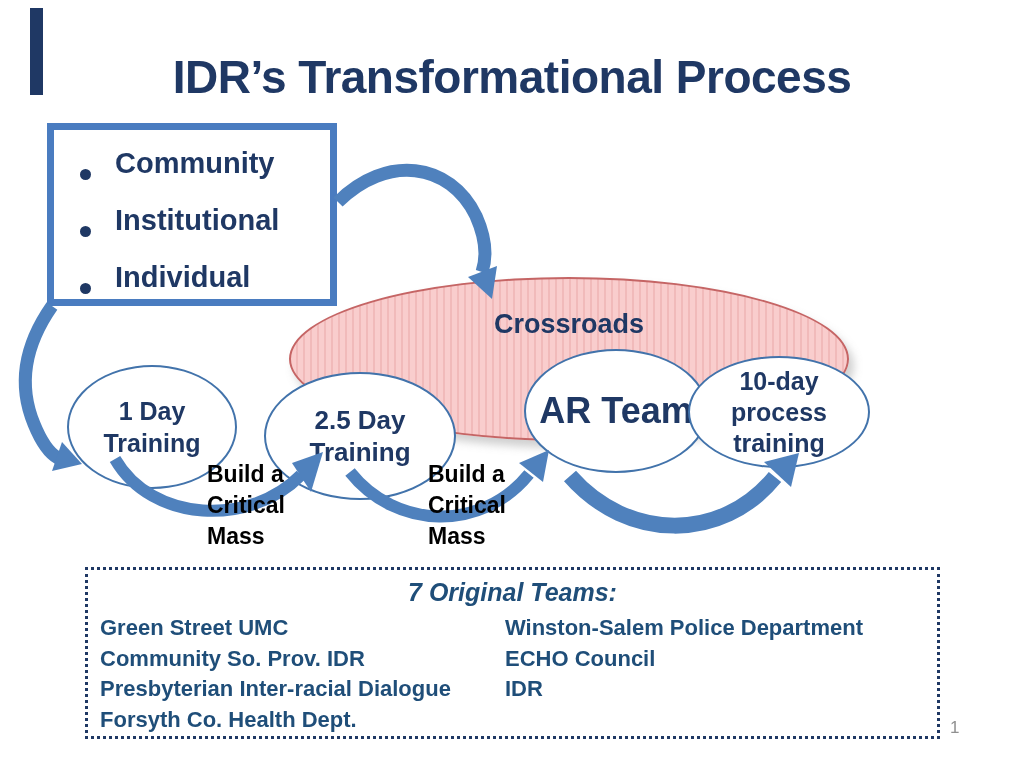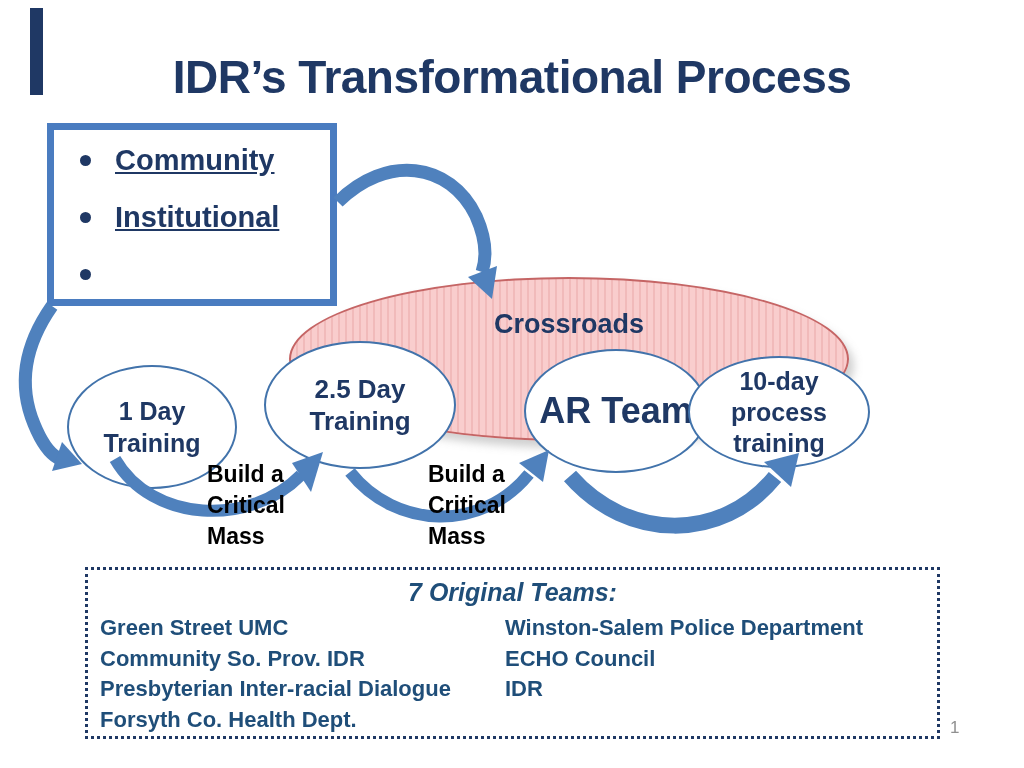"Community" .levels-list li { align-items: center -> flex-end; text-decoration: underline -> none }
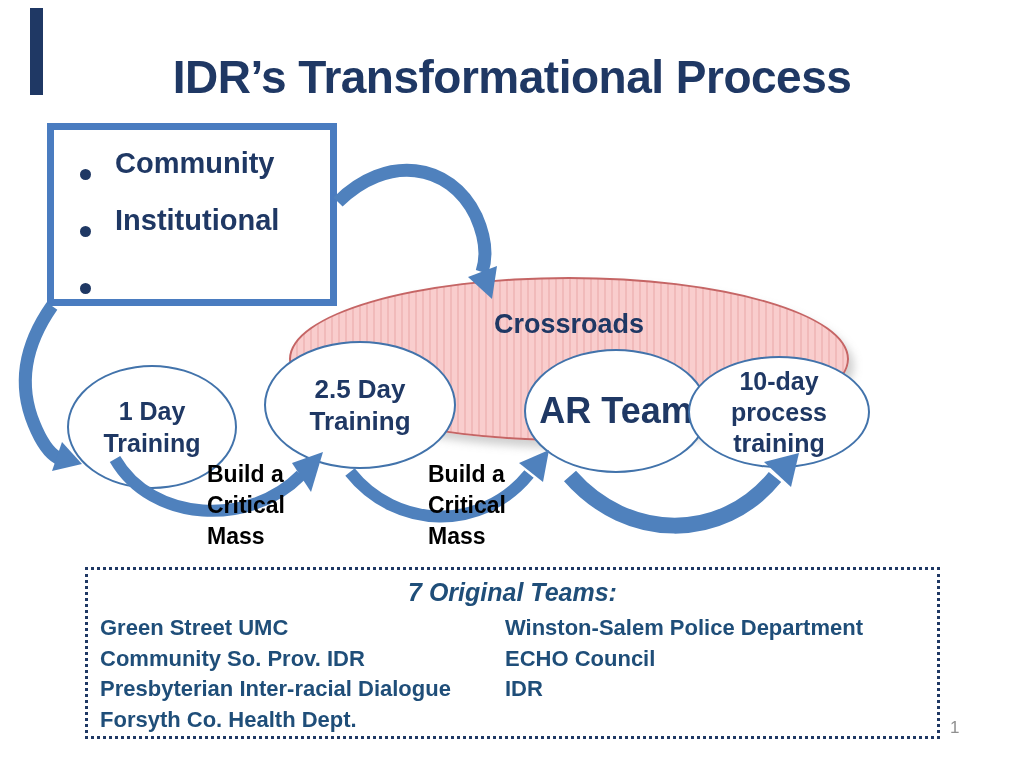"Individual" span { html: none -> <span>Individual</span> }
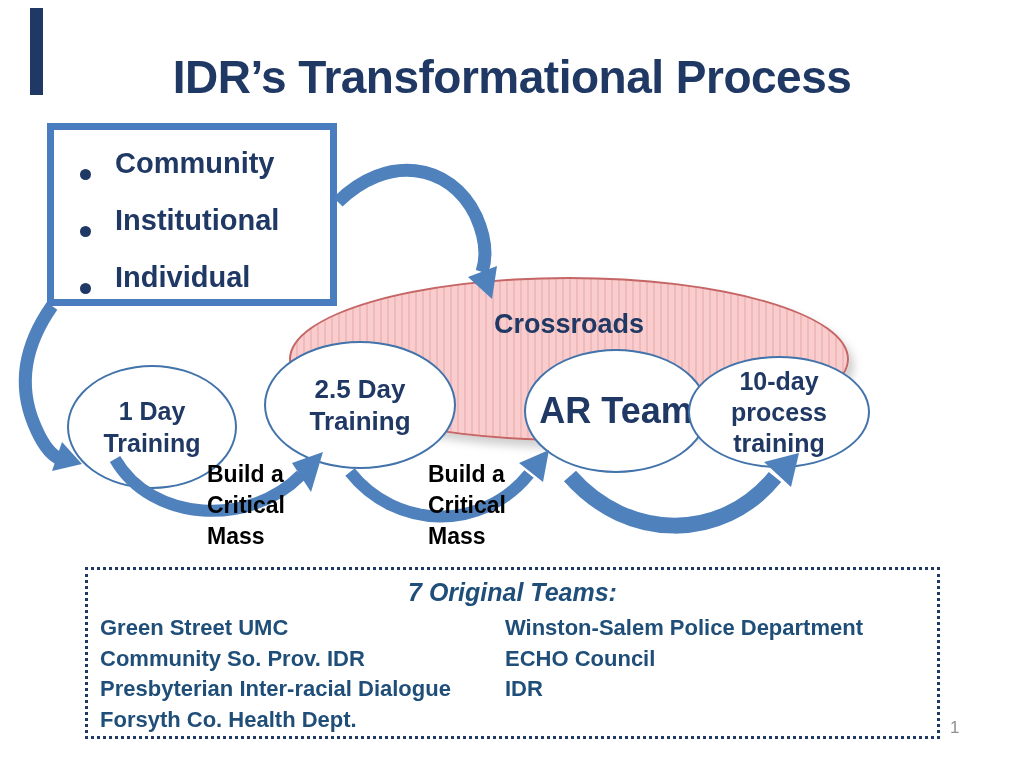"2.5 Day" .pe-2 { top: 341px -> 372px }
